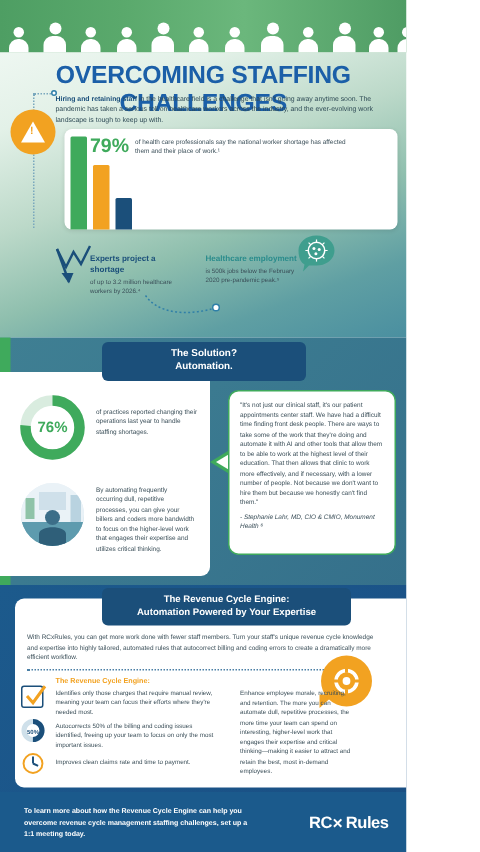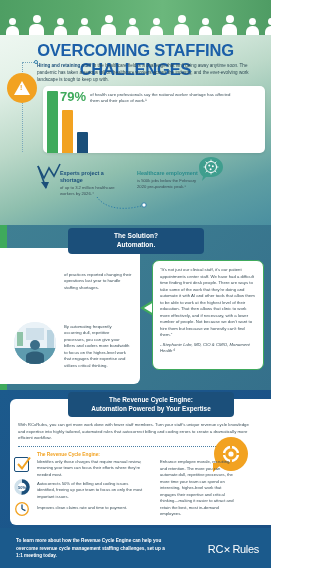"76%" div.donut-wrap { html: none -> <div> <svg> <circle></circle> <circle></circle> </svg> <div>76%</div> </div> }
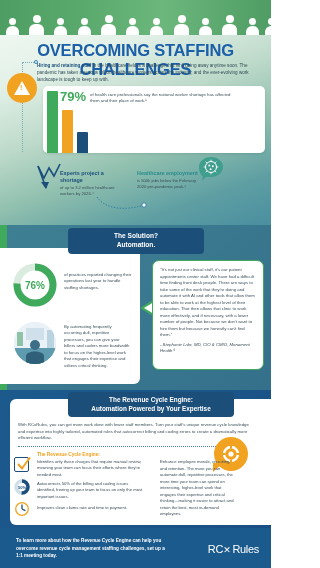"RC✕ Rules" .logo { font-weight: normal -> bold }
